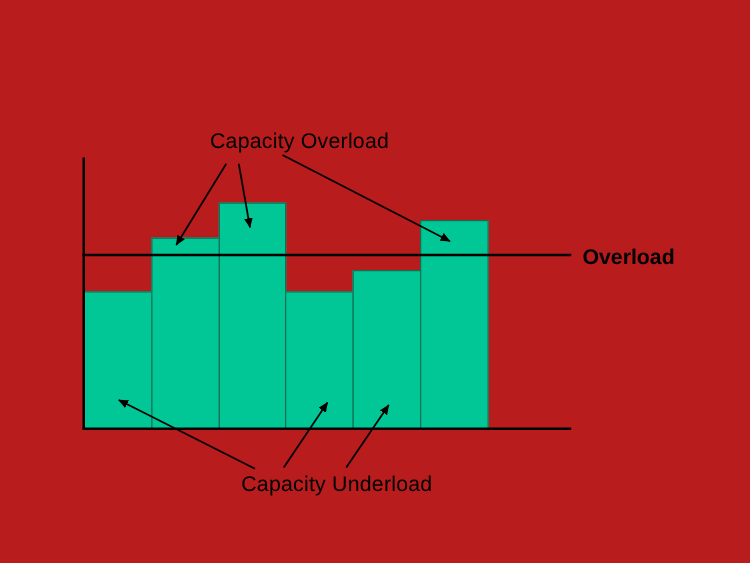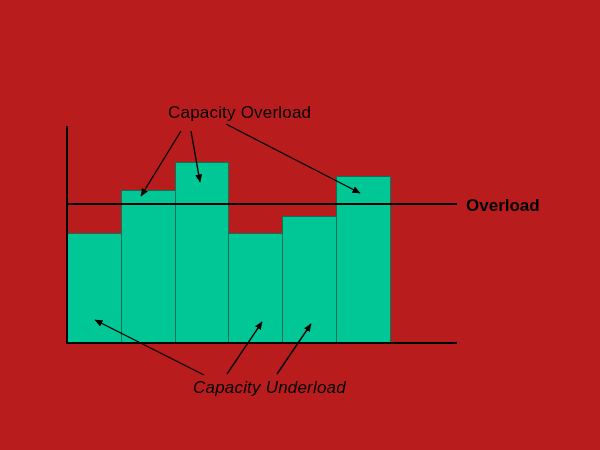"Capacity Underload" div.lbl { font-style: italic -> none }
